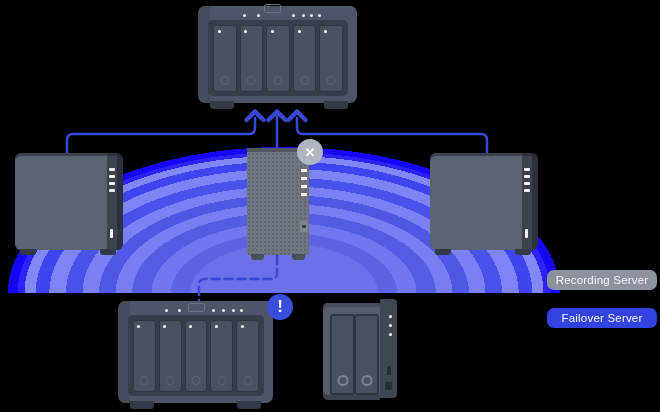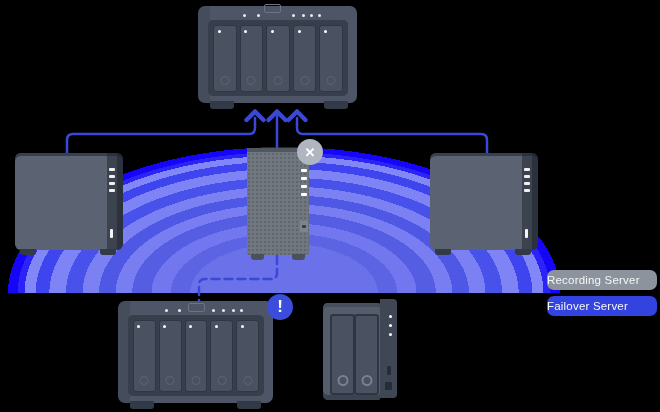"Recording Server" .pill { justify-content: none -> center }
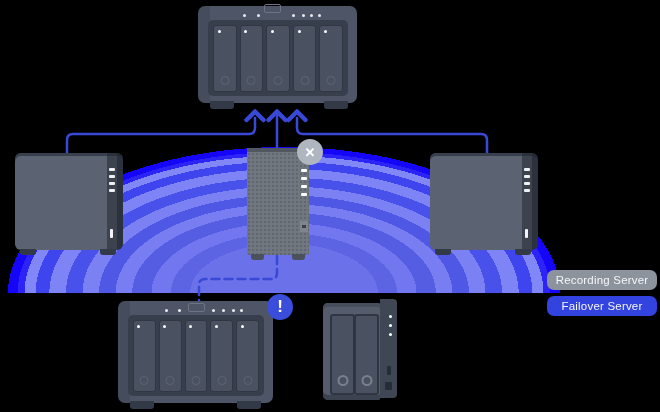"Failover Server" #legend-fail { top: 296px -> 308px }
